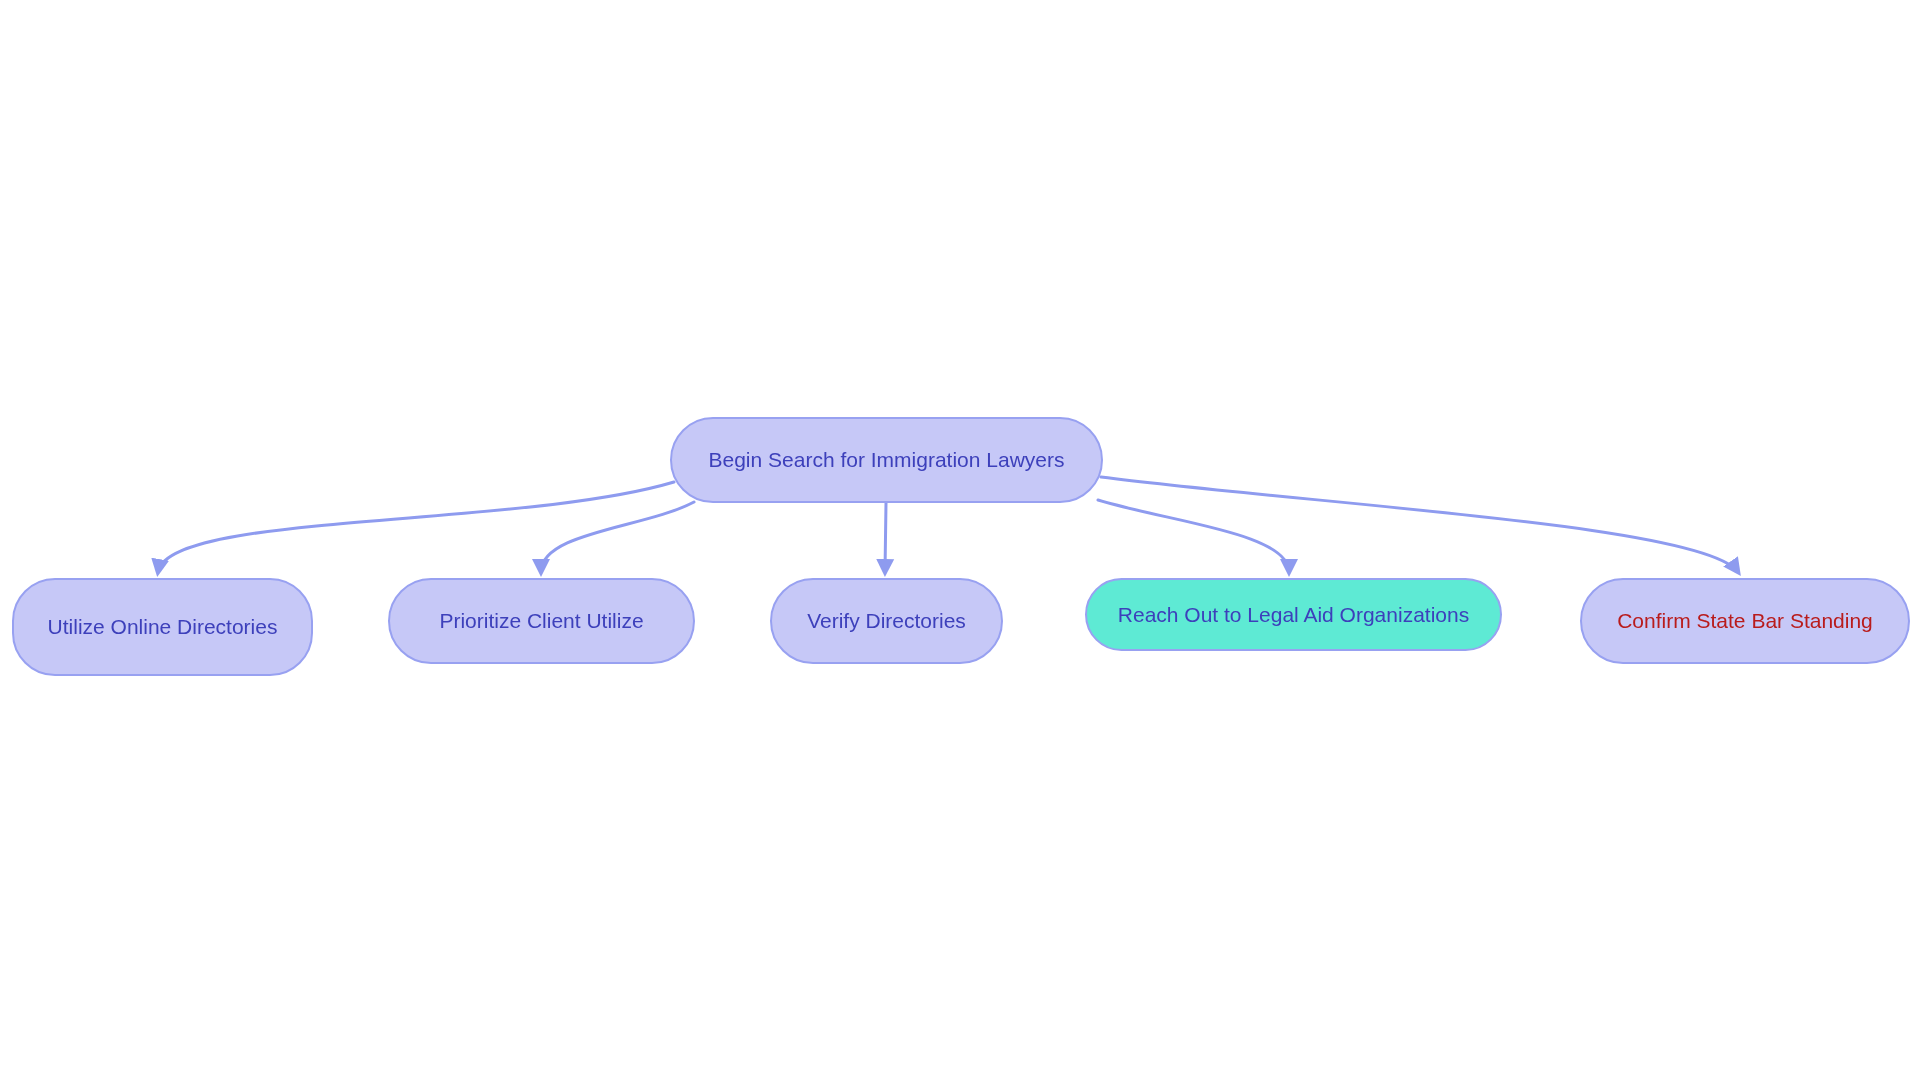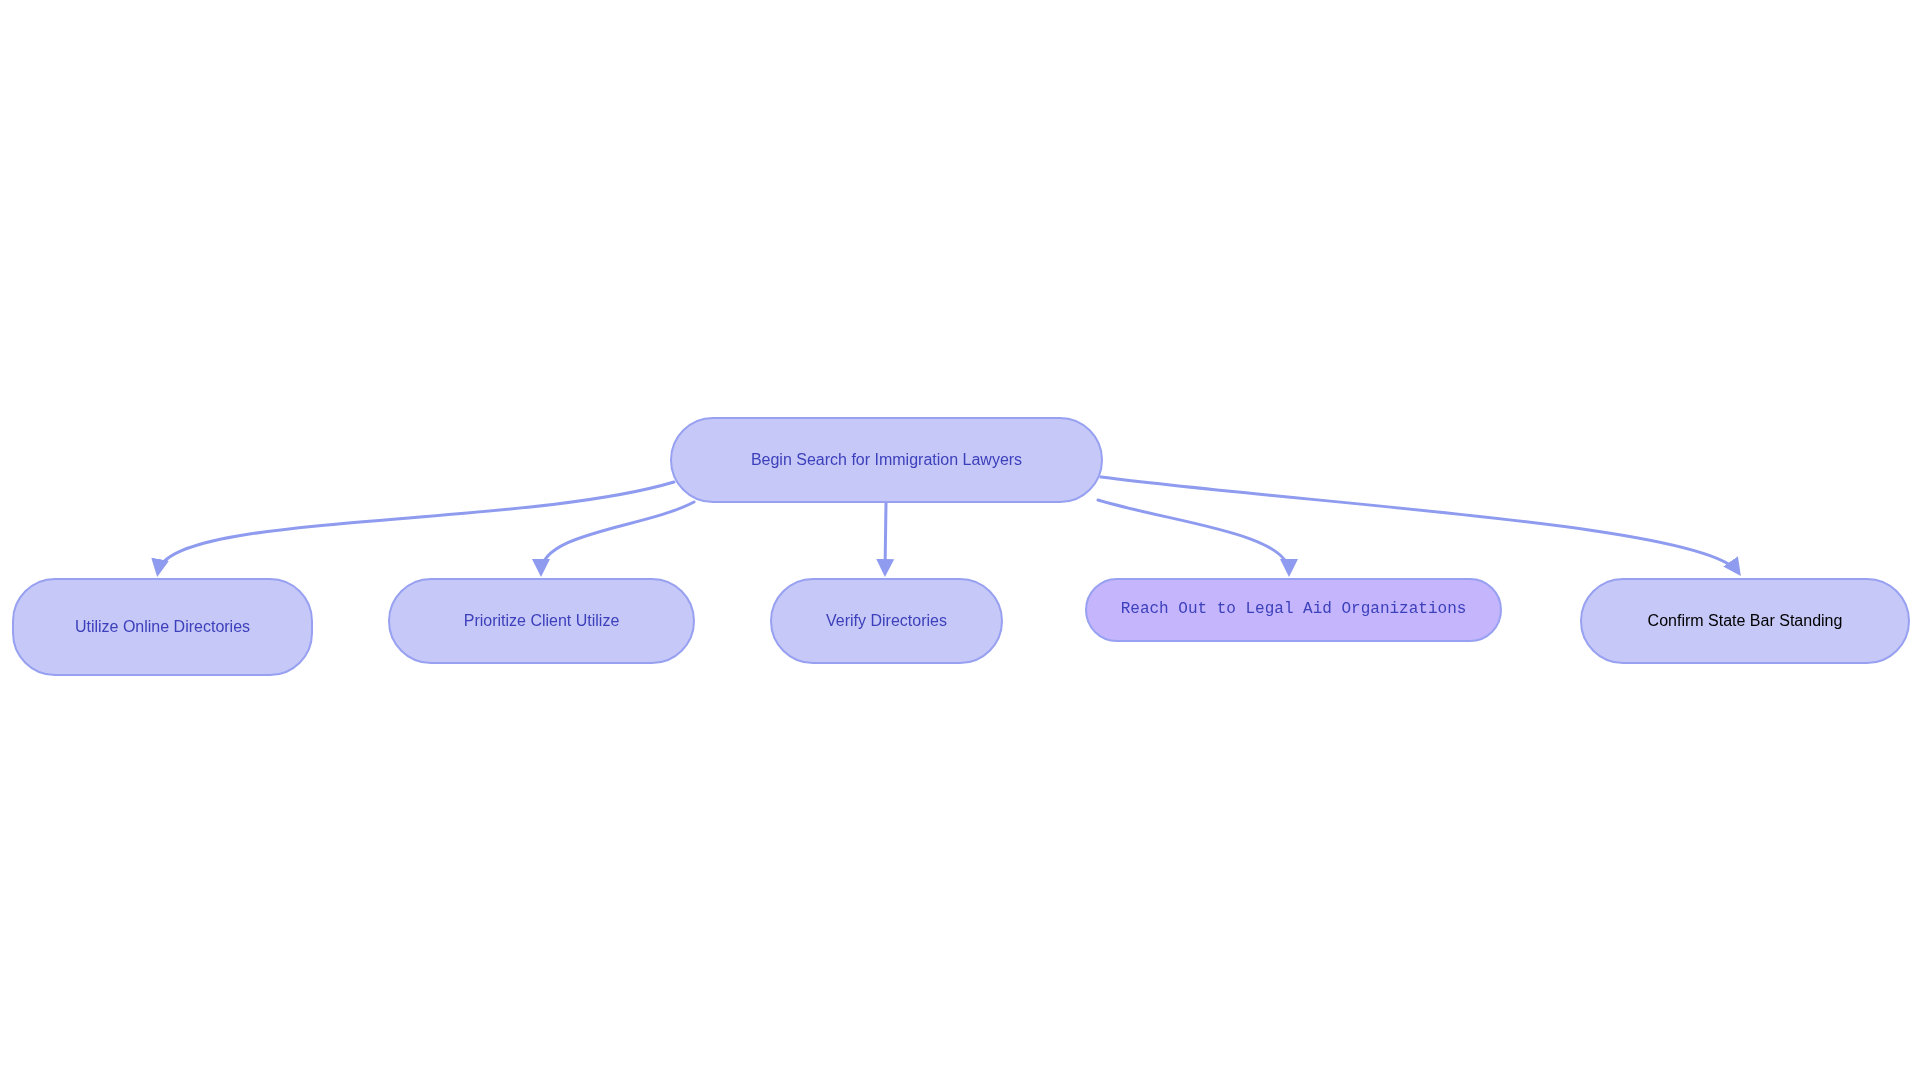"Begin Search for Immigration Lawyers" .node { font-size: 16px -> 21px }
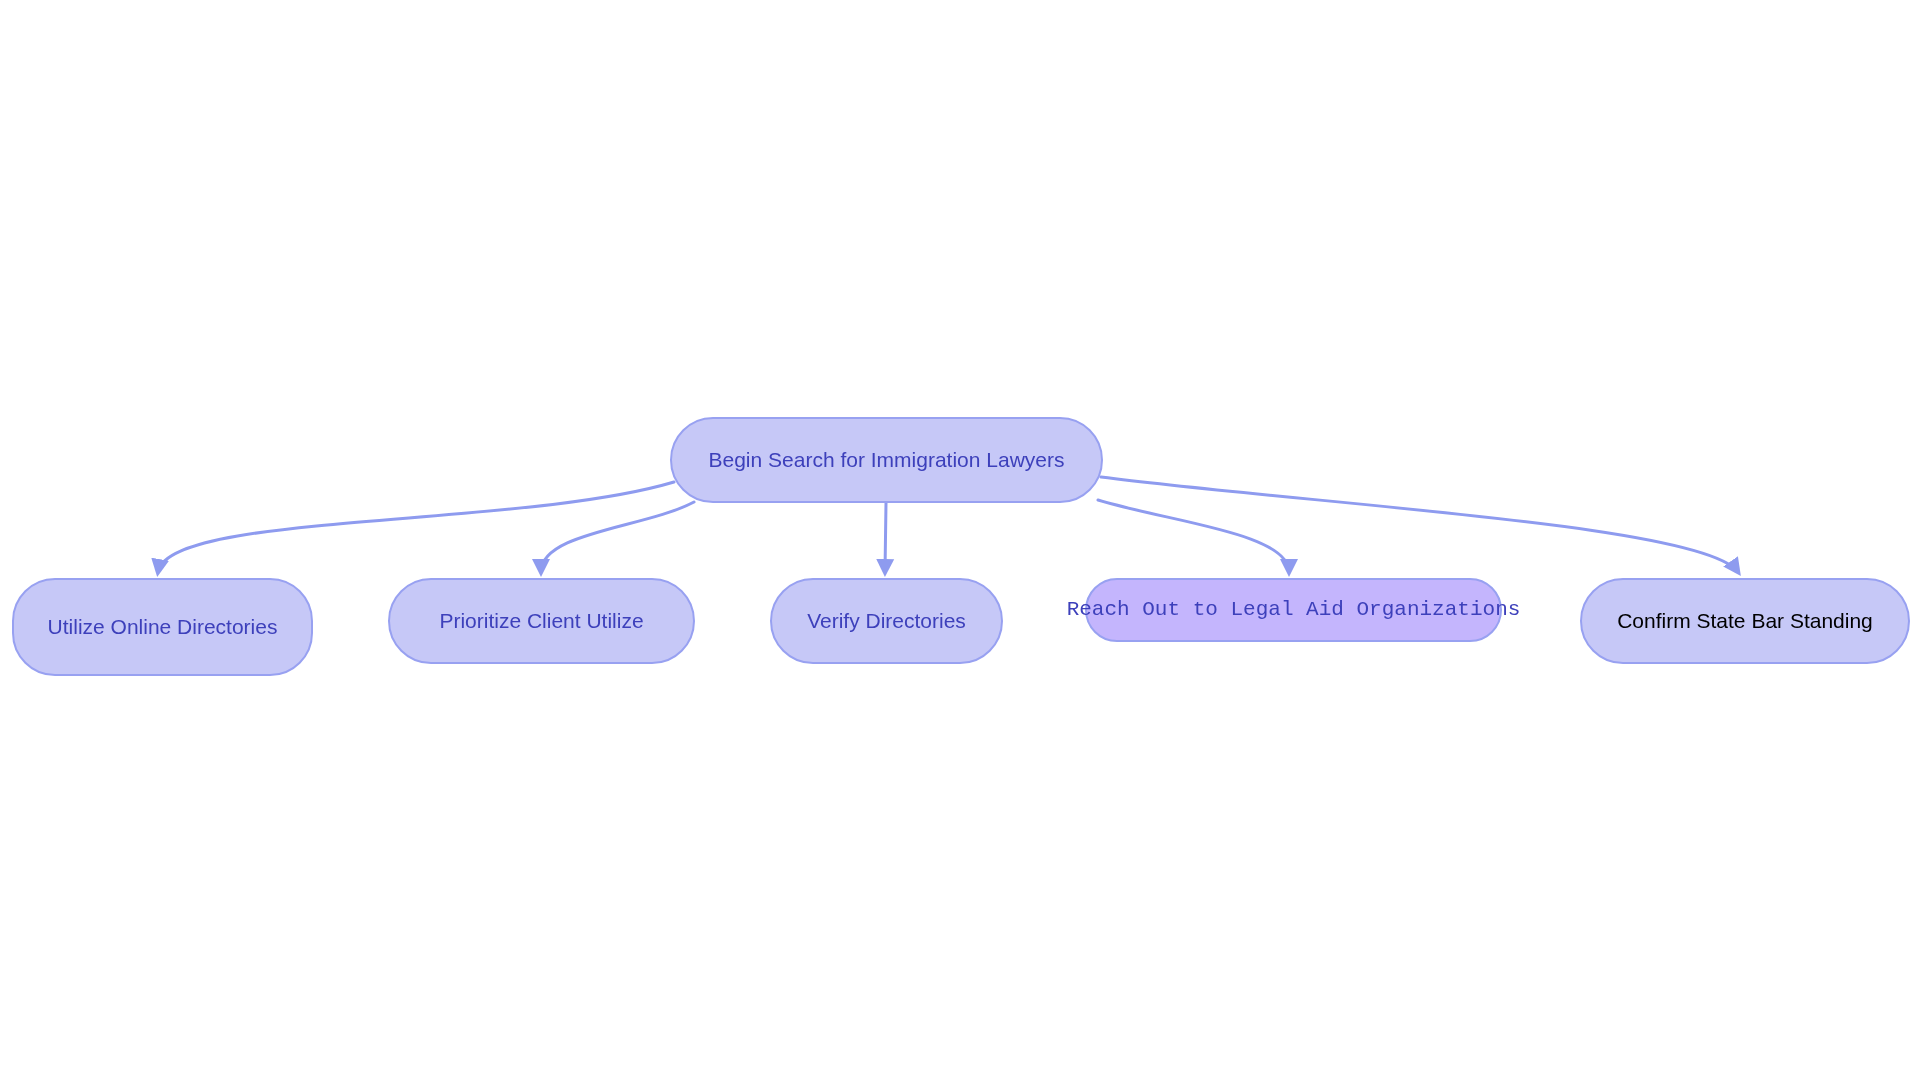"Reach Out to Legal Aid" div.node { background: #c4b5fd -> #5eead4; font-family: Liberation Mono, monospace -> none; height: 64px -> 73px }
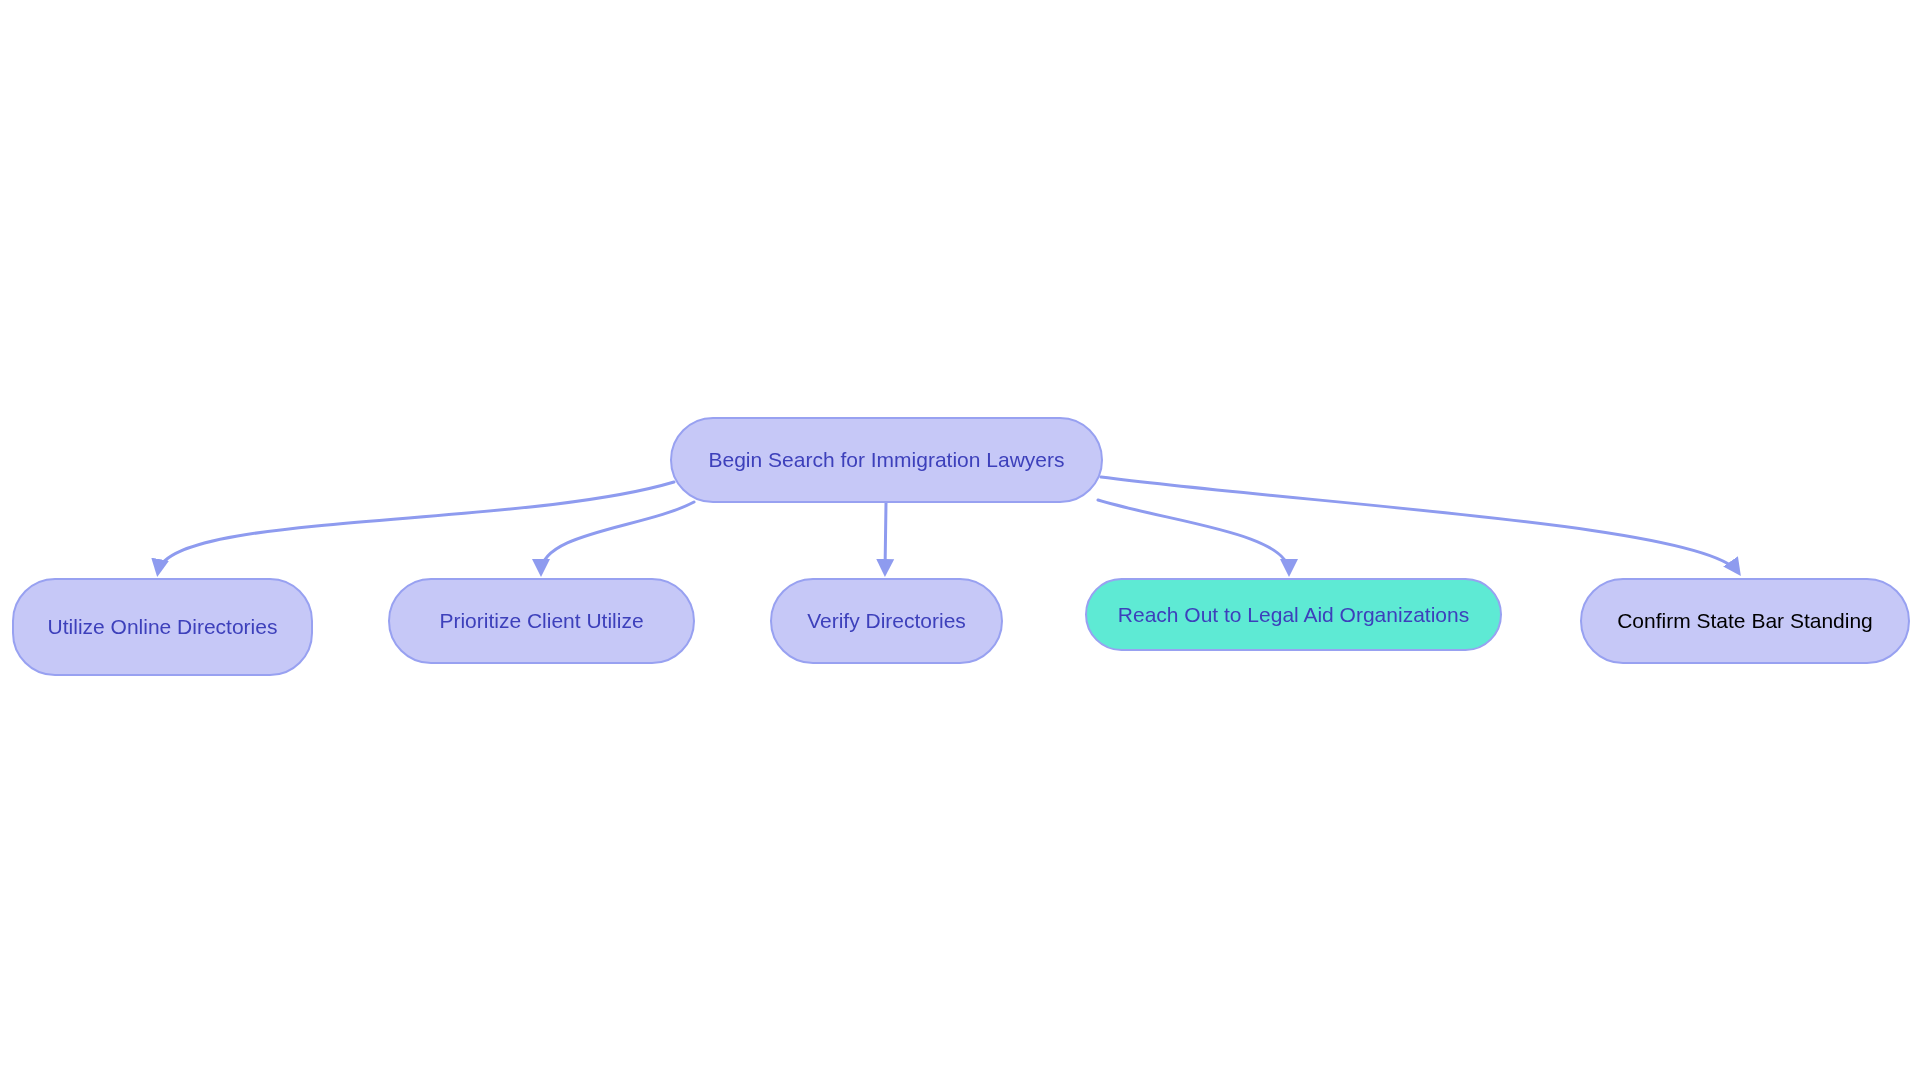"Confirm State Bar Standing" span { color: #000000 -> #b91c1c }
